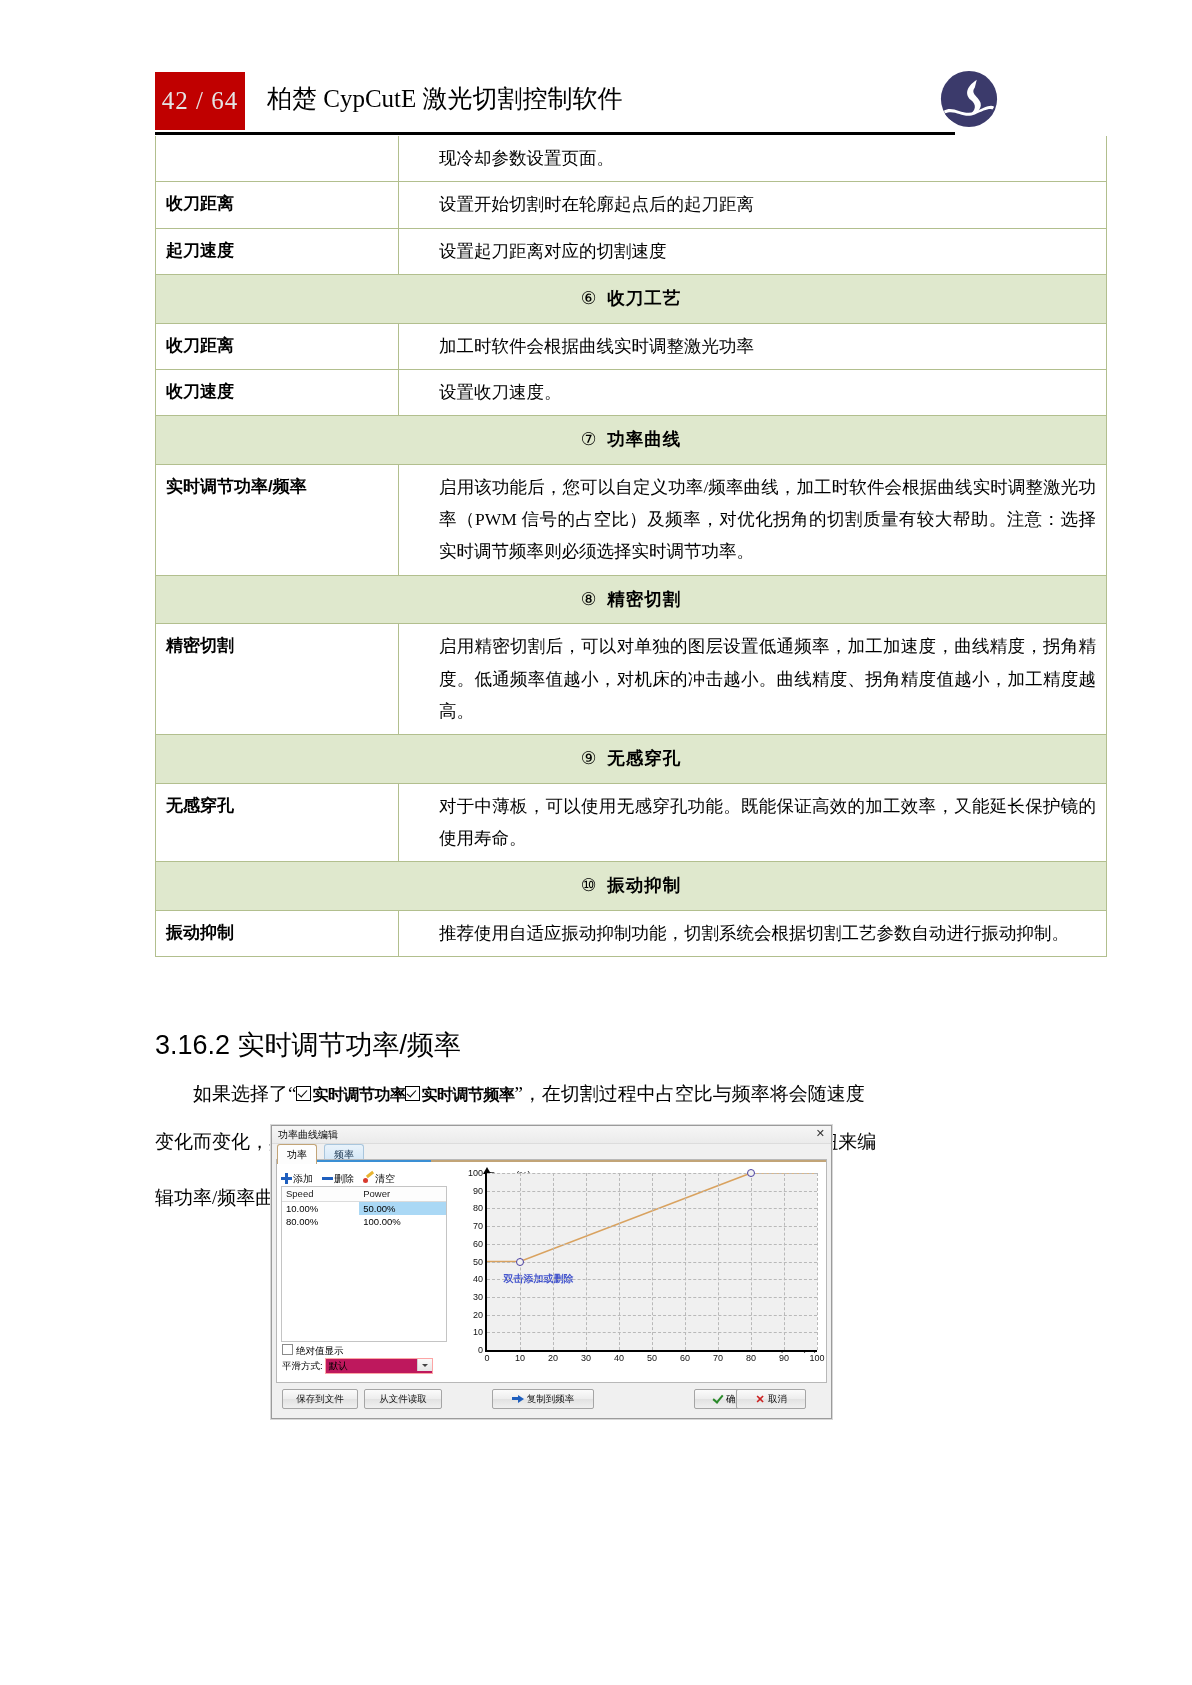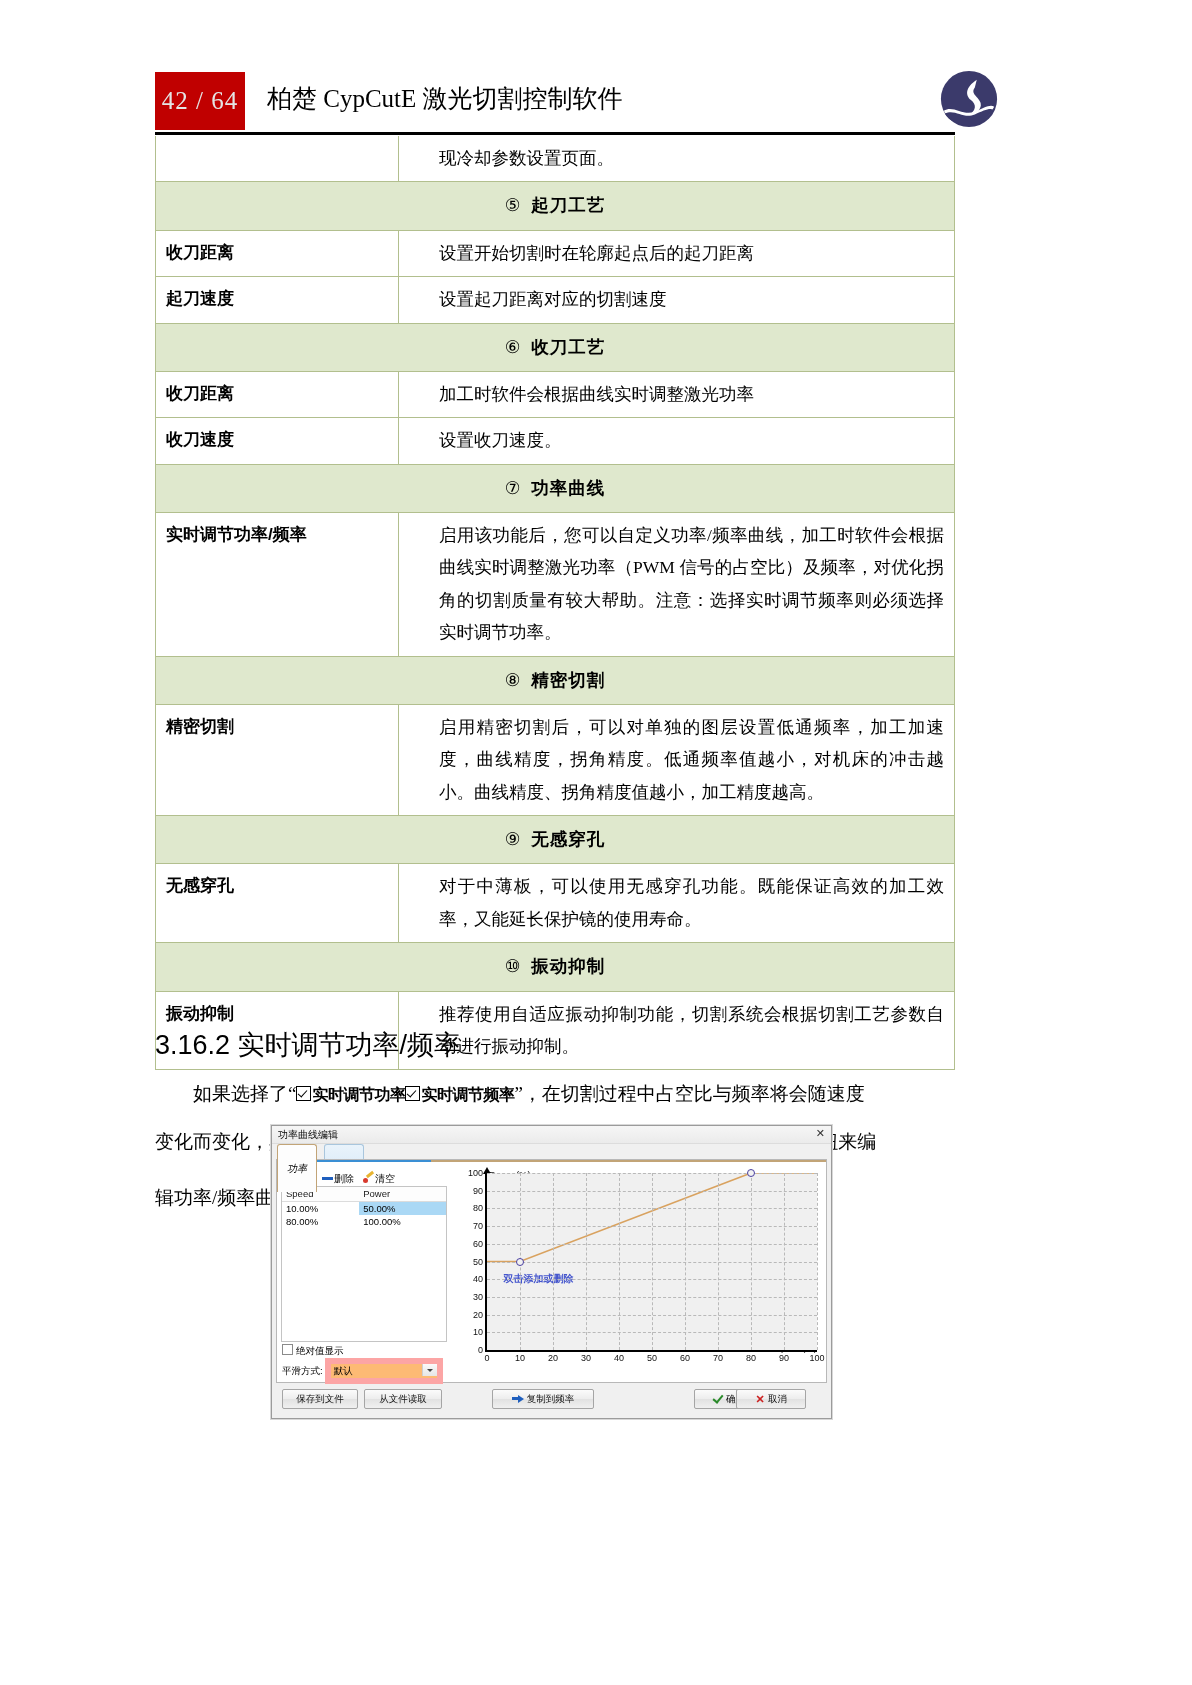"现冷却参数设置页面。" .doc-table { width: 800px -> 952px }
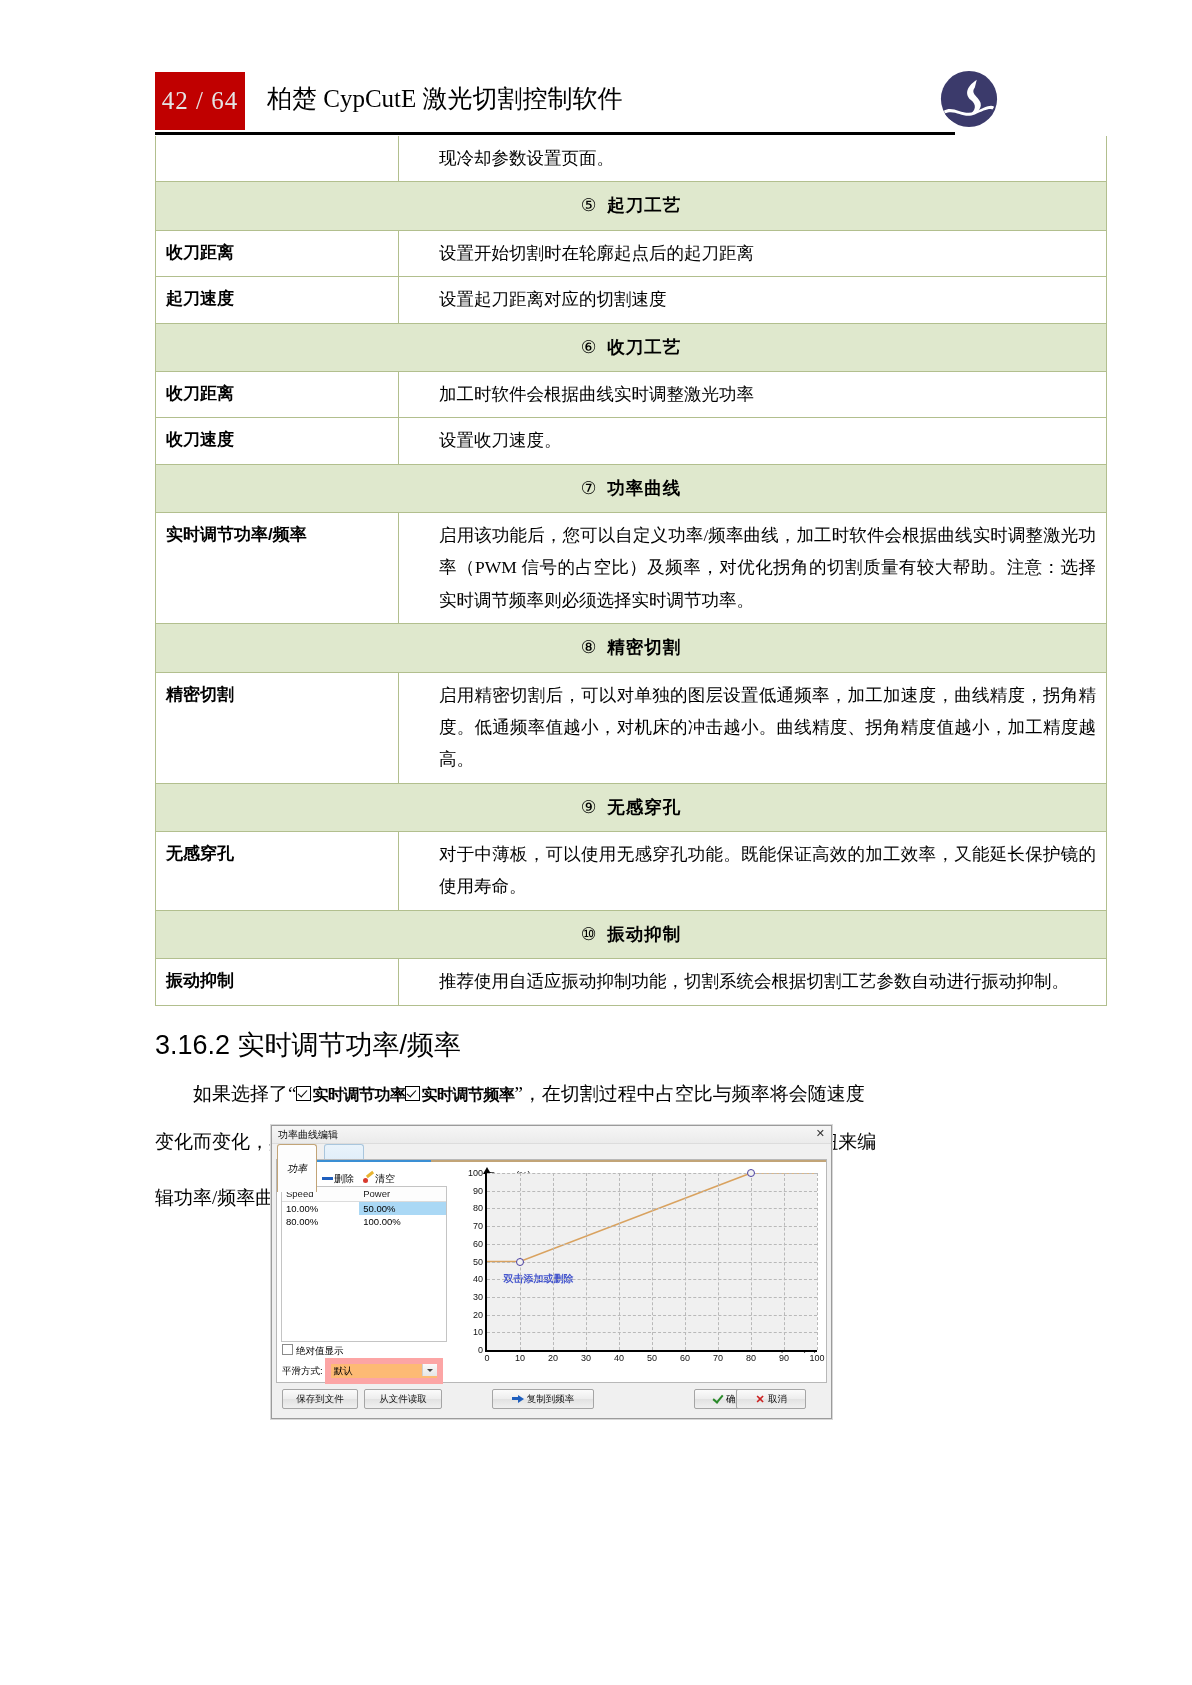"⑤ 起刀工艺" tr.section { html: <tr> <td><span>⑤</span><span>起刀工艺</span></td> </tr> -> none }
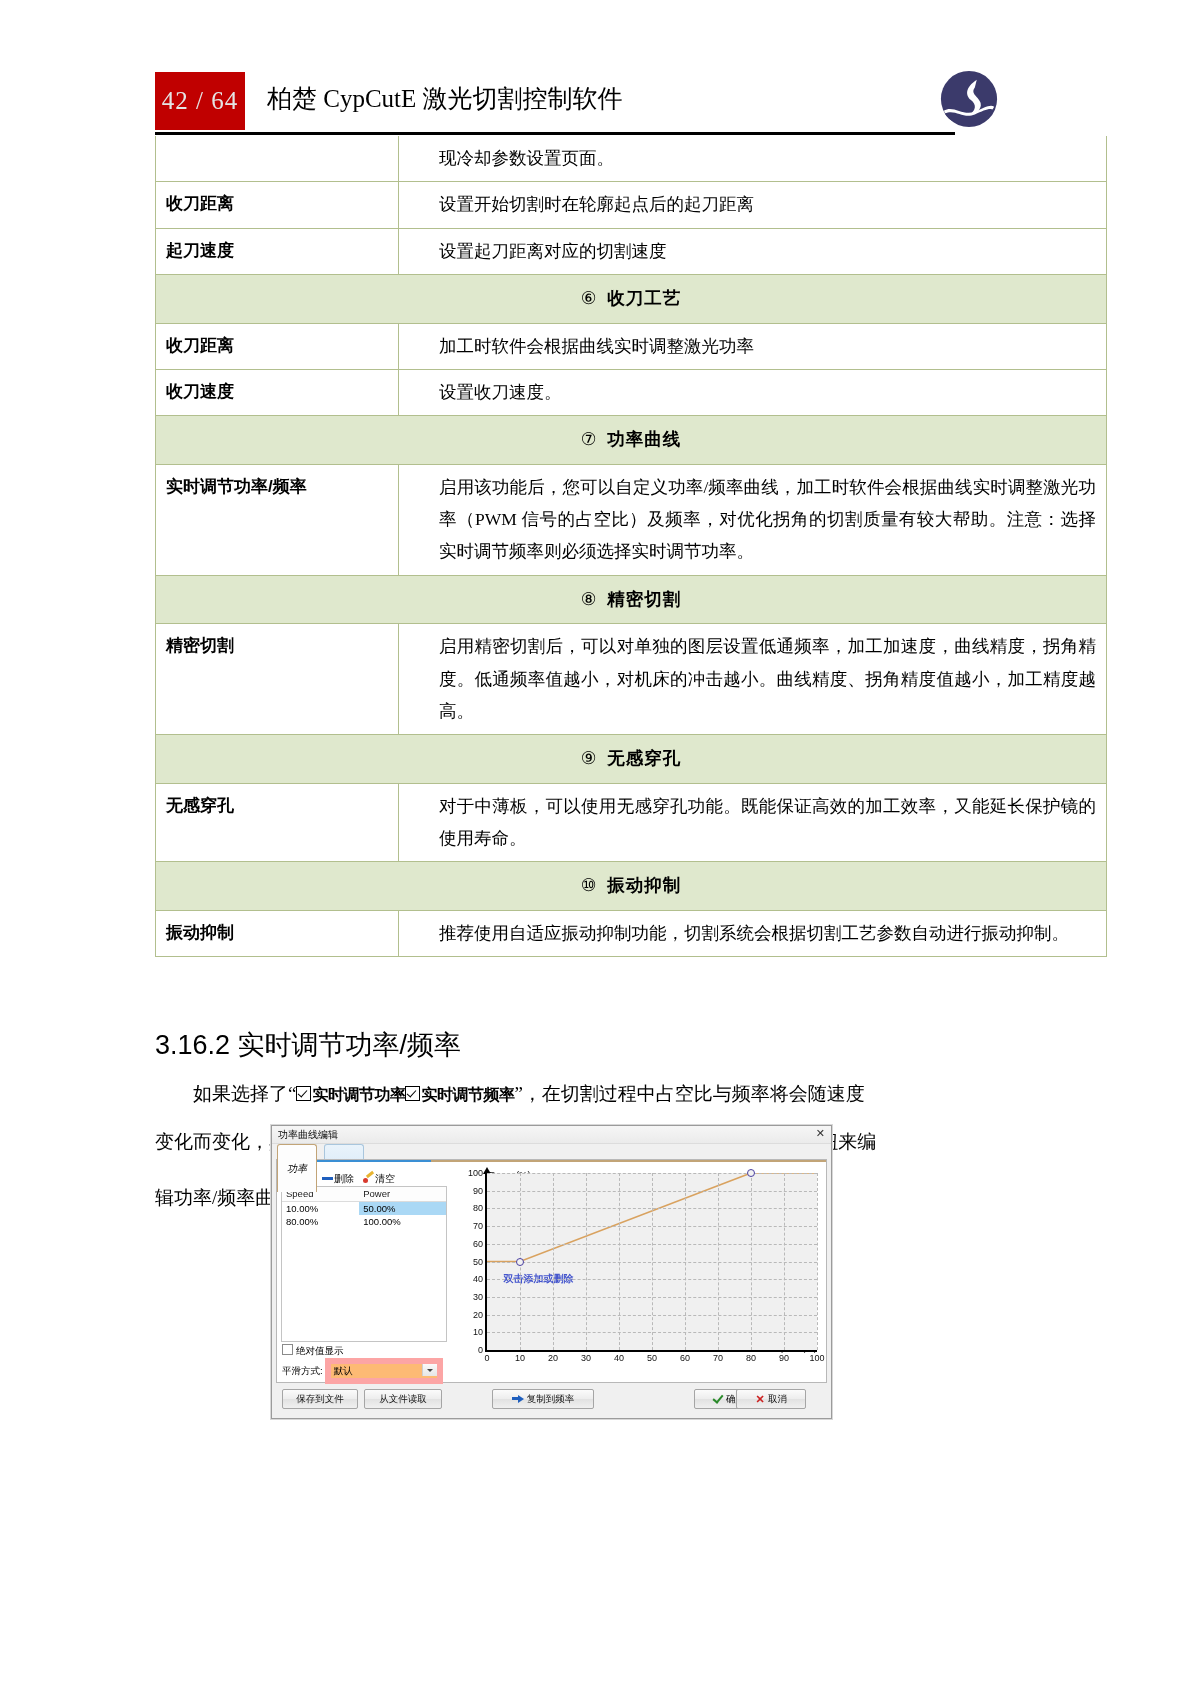"功率" .tab { font-style: italic -> none; padding: 16px 9px -> 2px 9px }
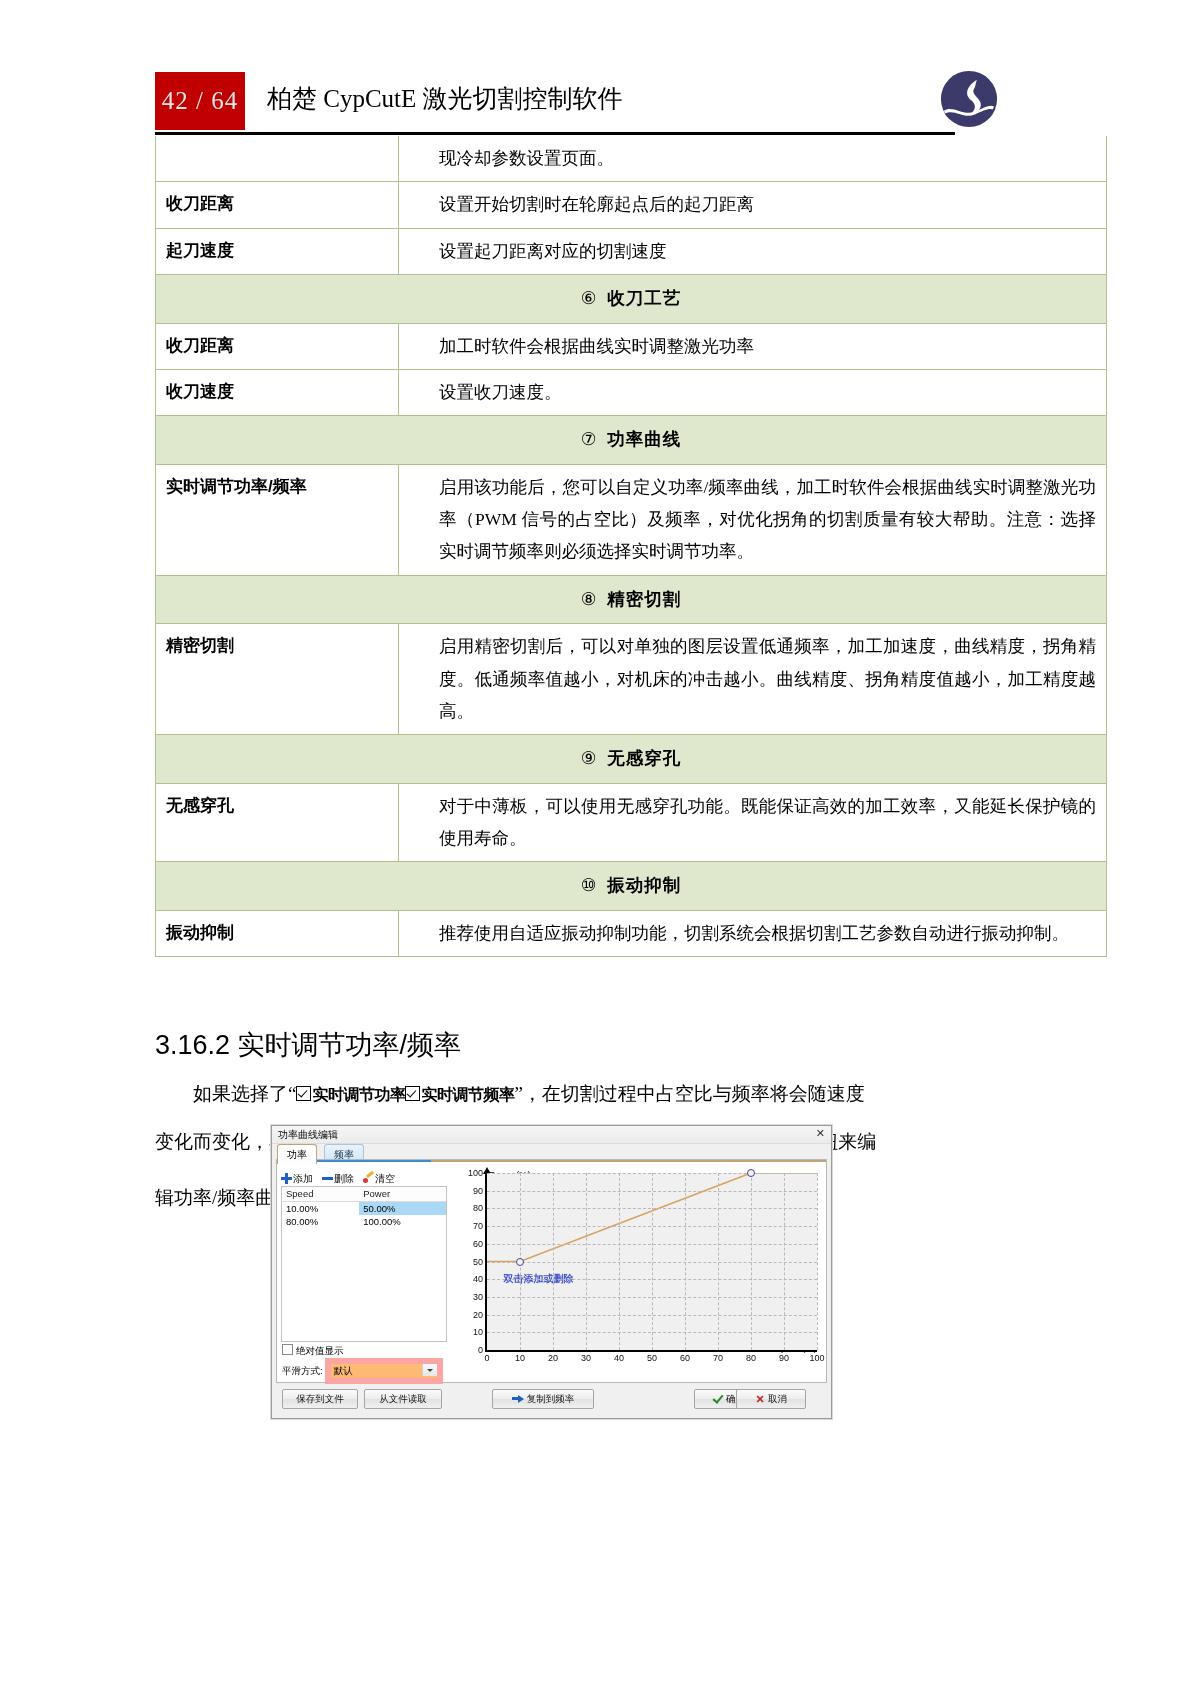"默认" .combo { background: #fdba74 -> #be185d; border: 6px solid #fca5a5 -> 1px solid #fca5a5 }
